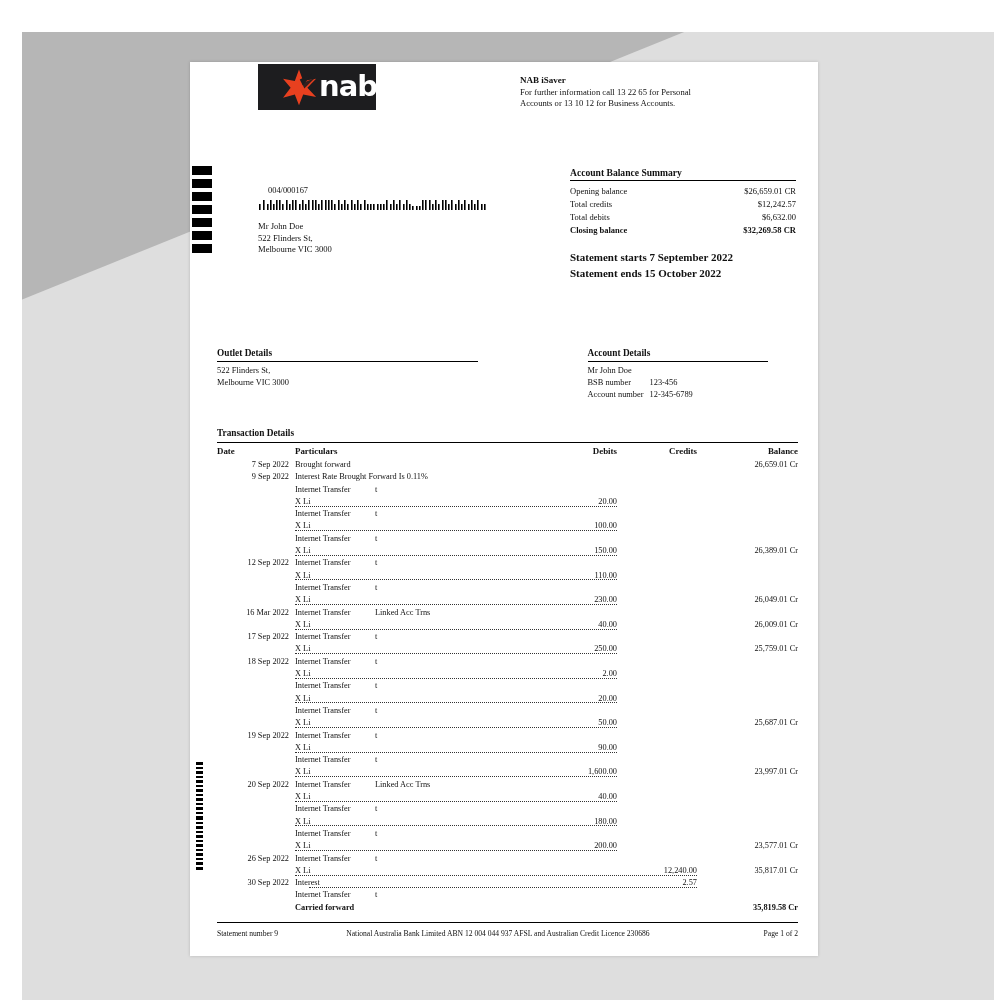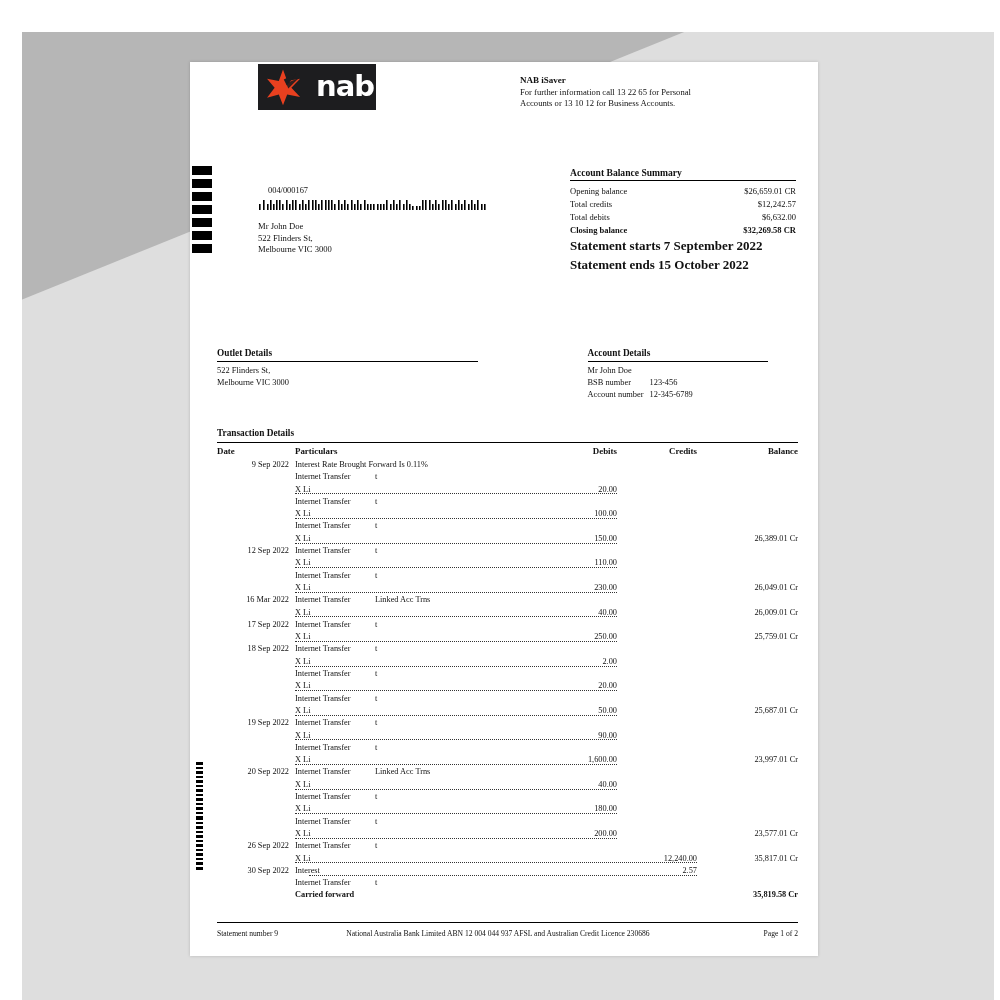"nab" .logo-box { gap: 13px -> none; padding-left: 6px -> 22px }
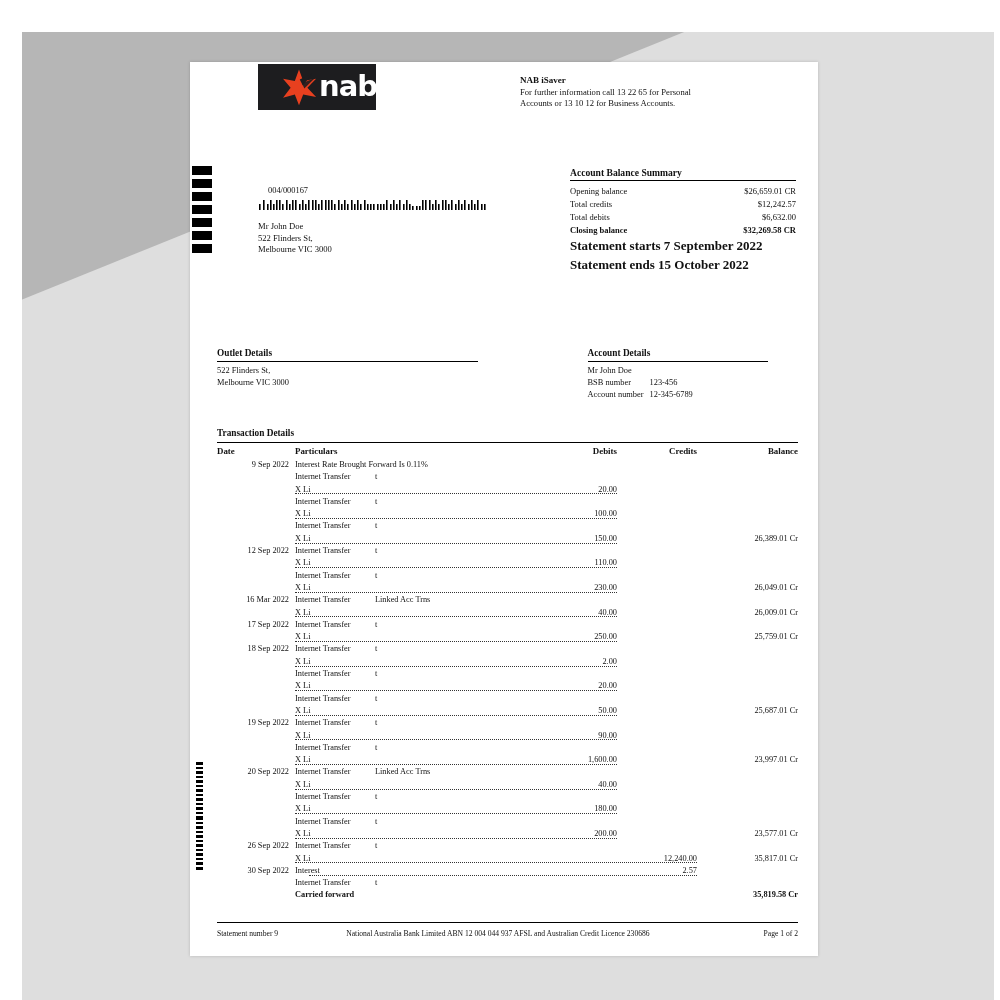"Statement starts 7 September 2022" .abs-dates { font-size: 13px -> 11px; margin-top: 1px -> 14px }
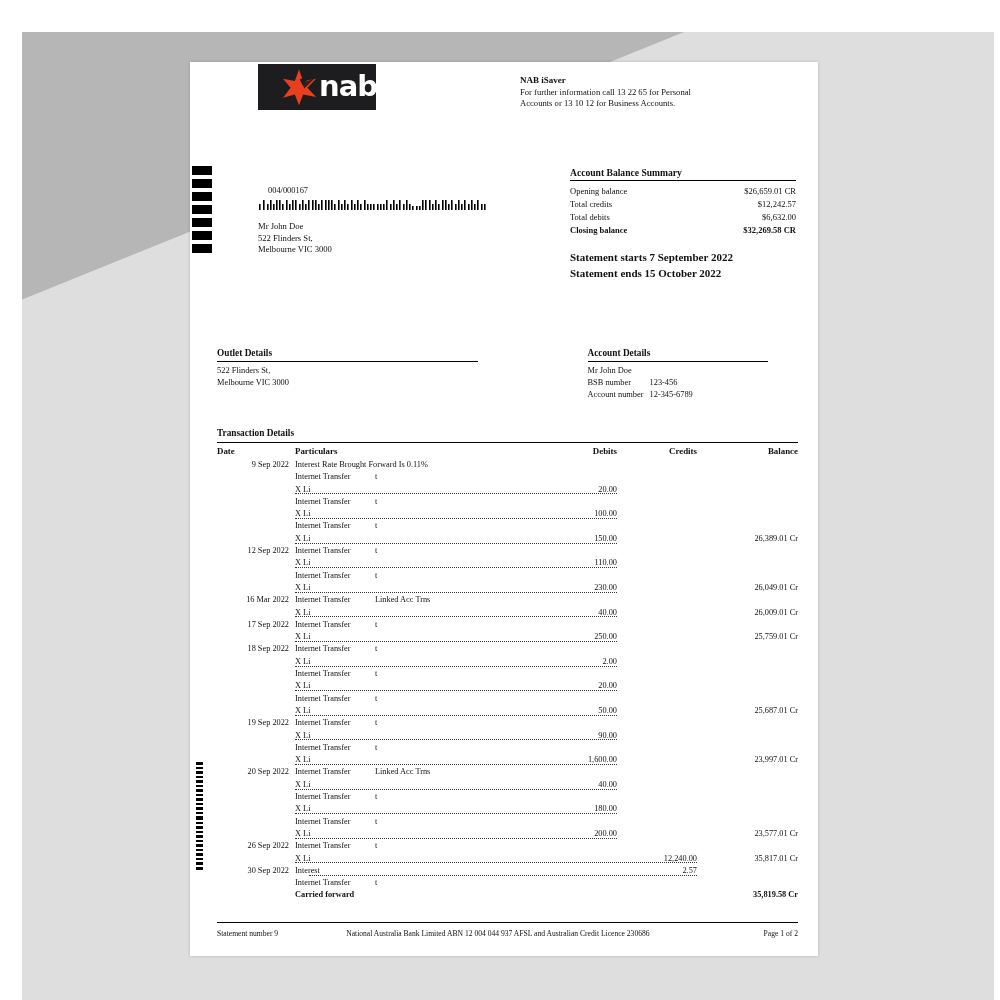"7 Sep 2022" div.tx-row { html: none -> <div> <span>7 Sep 2022</span> <span>Brought forward</span> <span>26,659.01 Cr</span> </div> }
